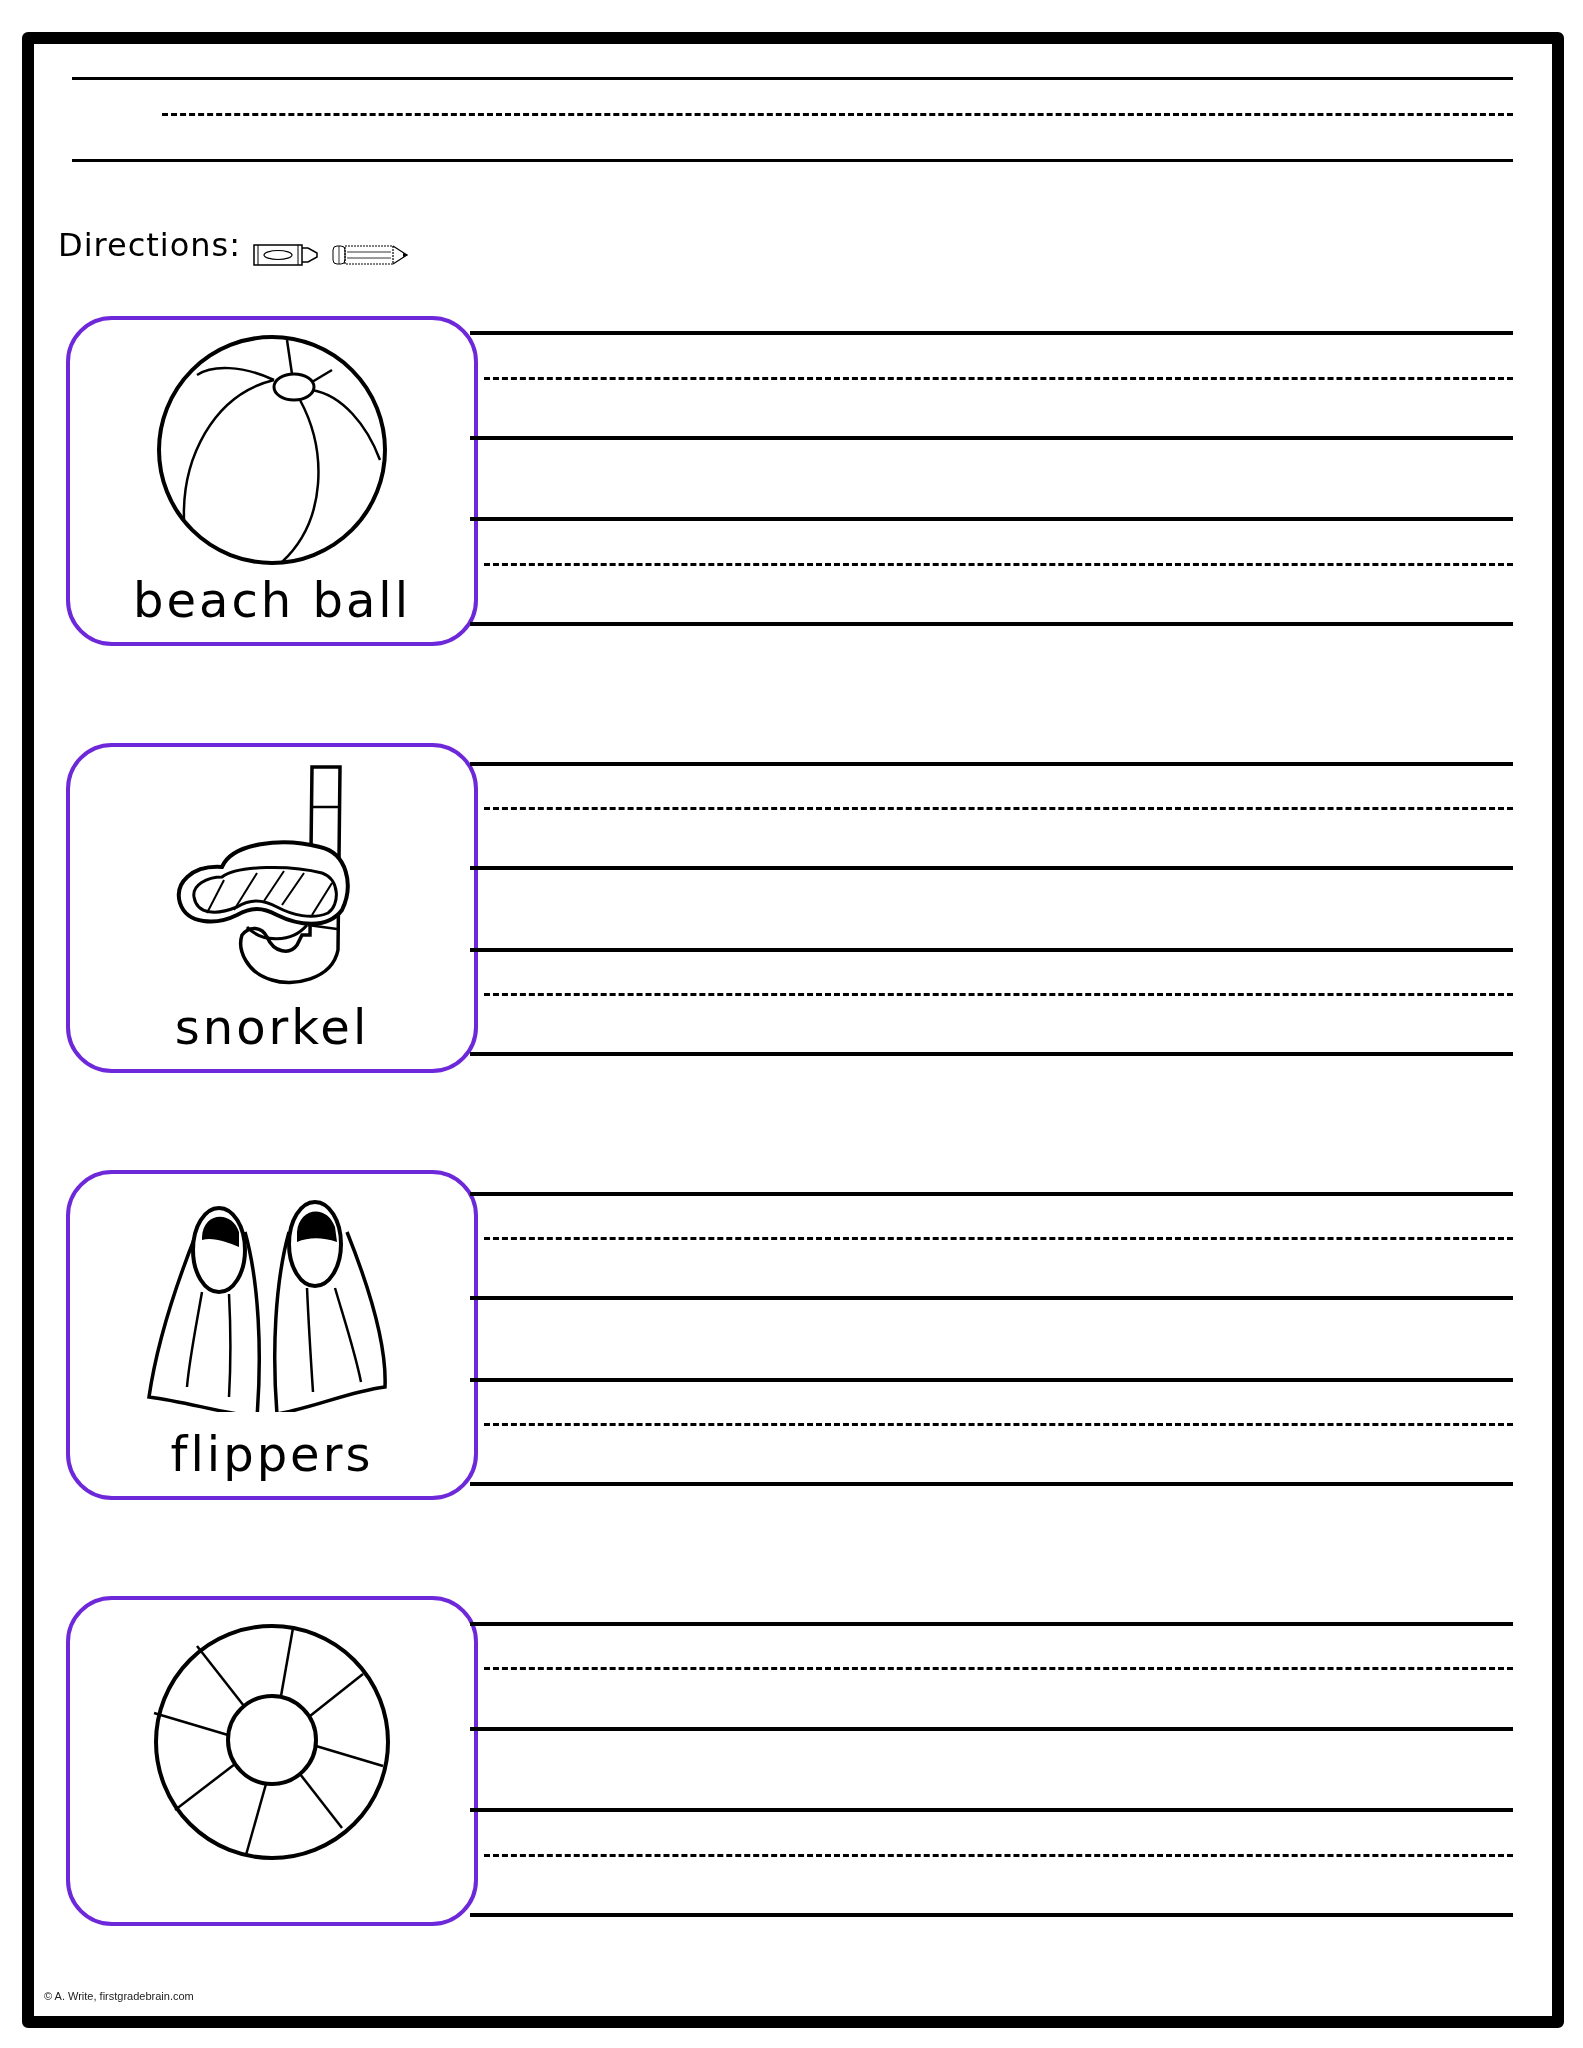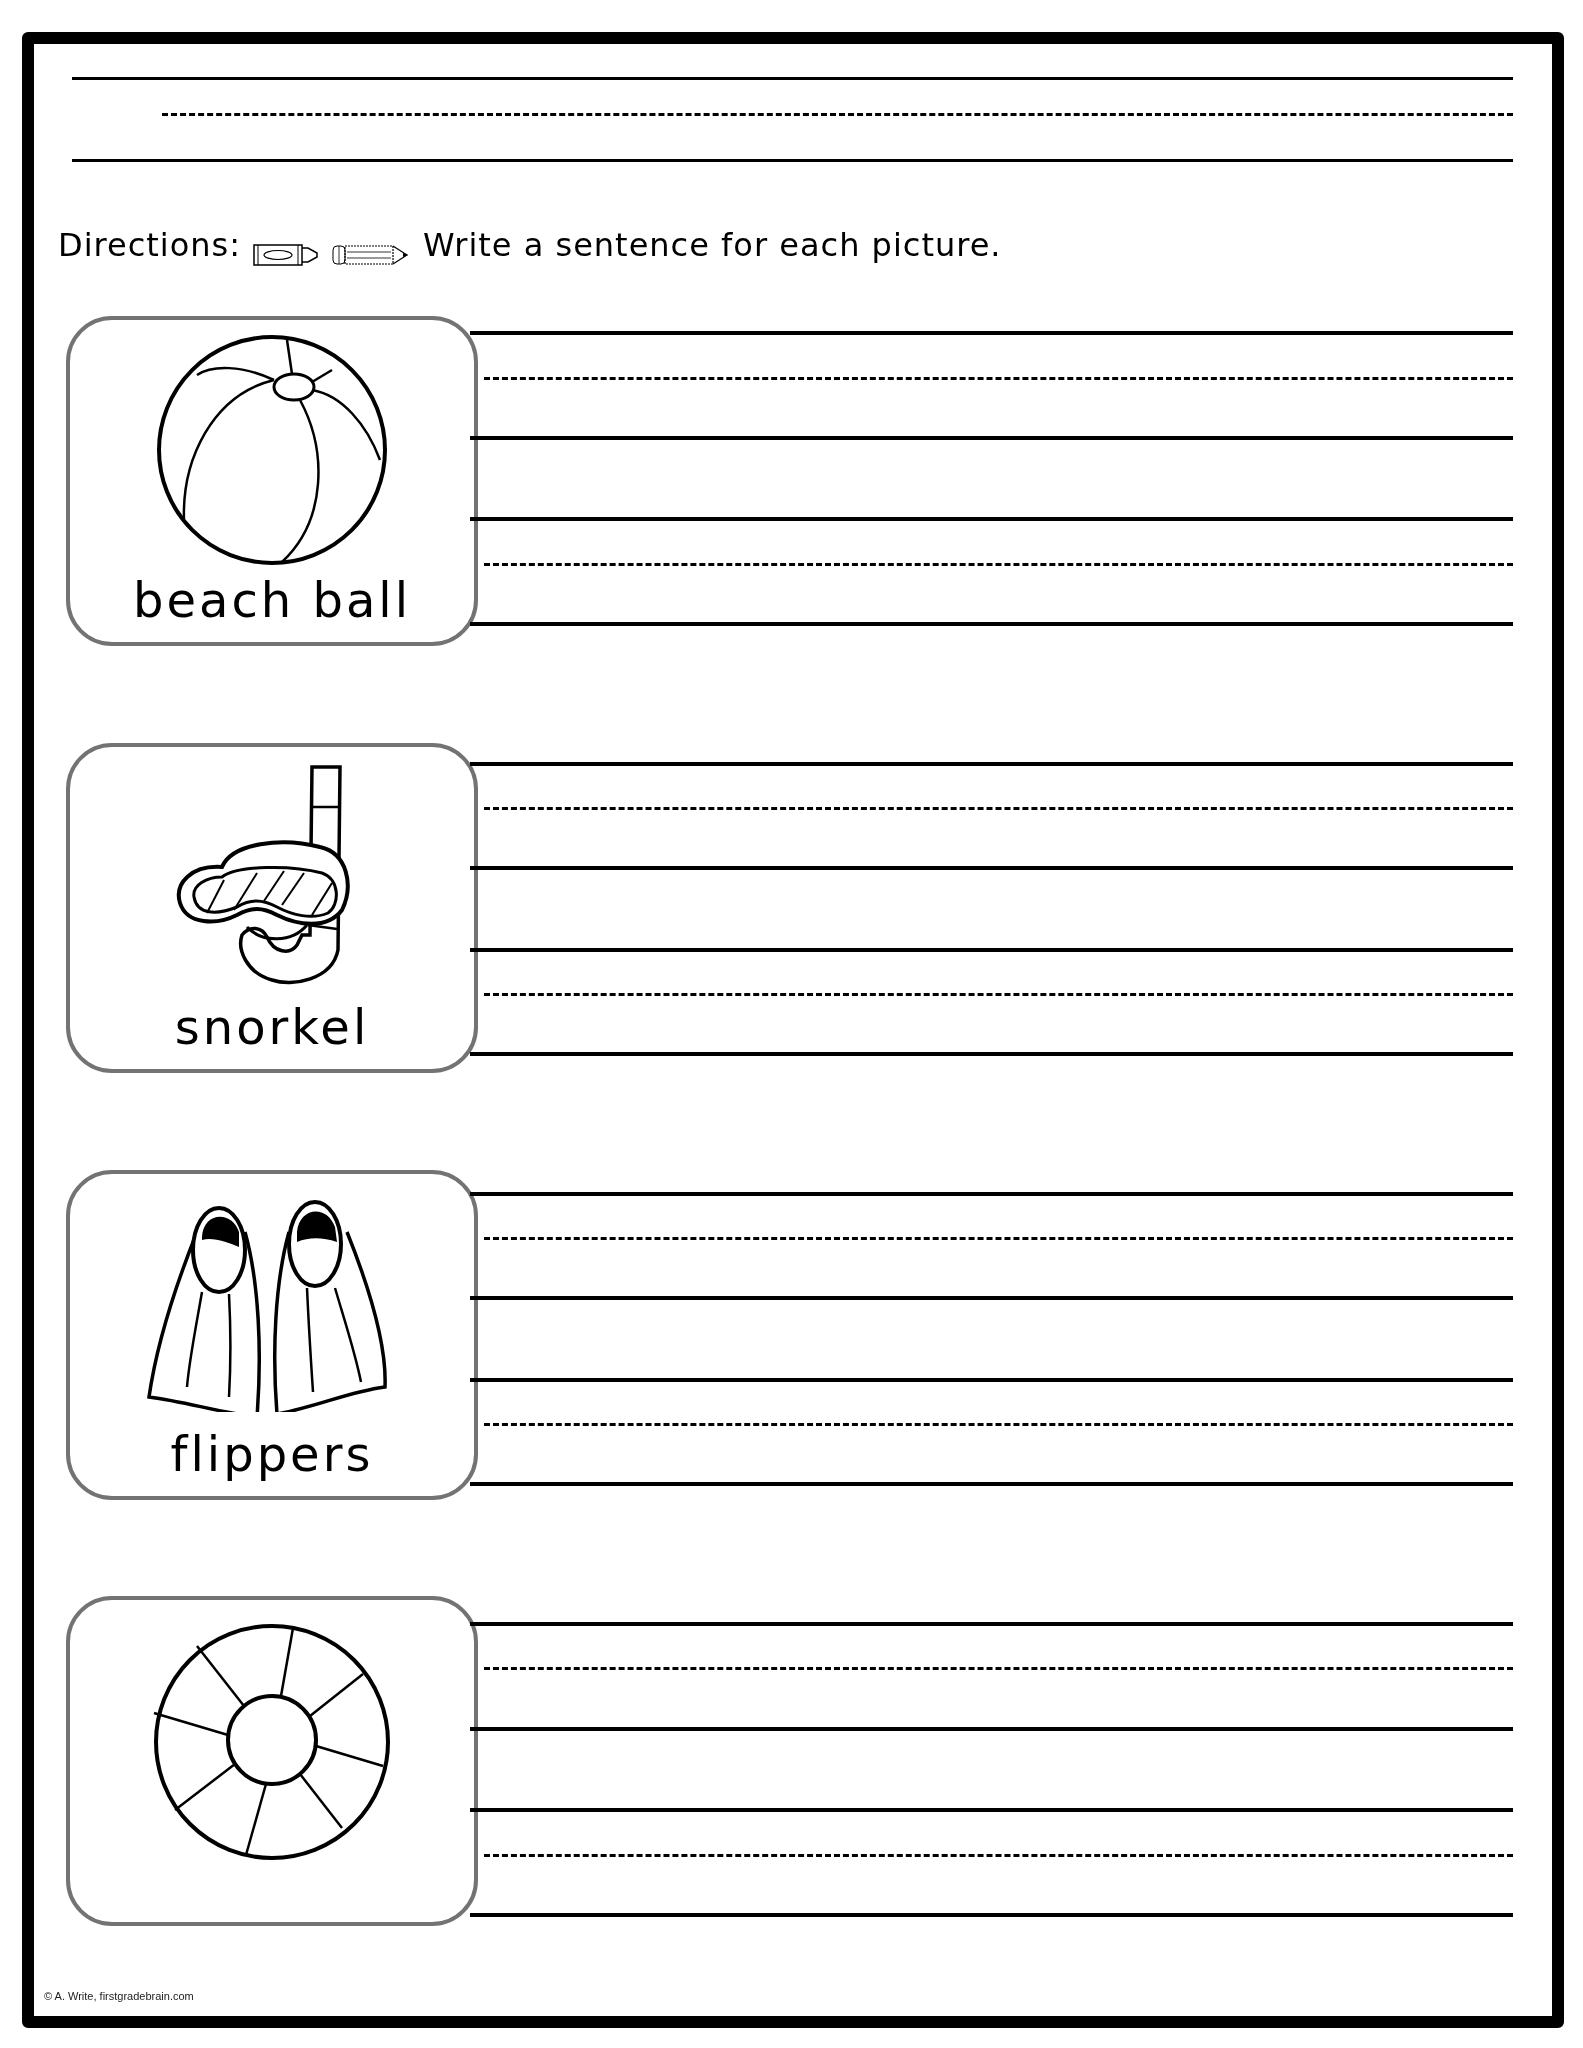"Write a sentence for each" span { html: <span>Write a sentence for each picture.</span> -> none }
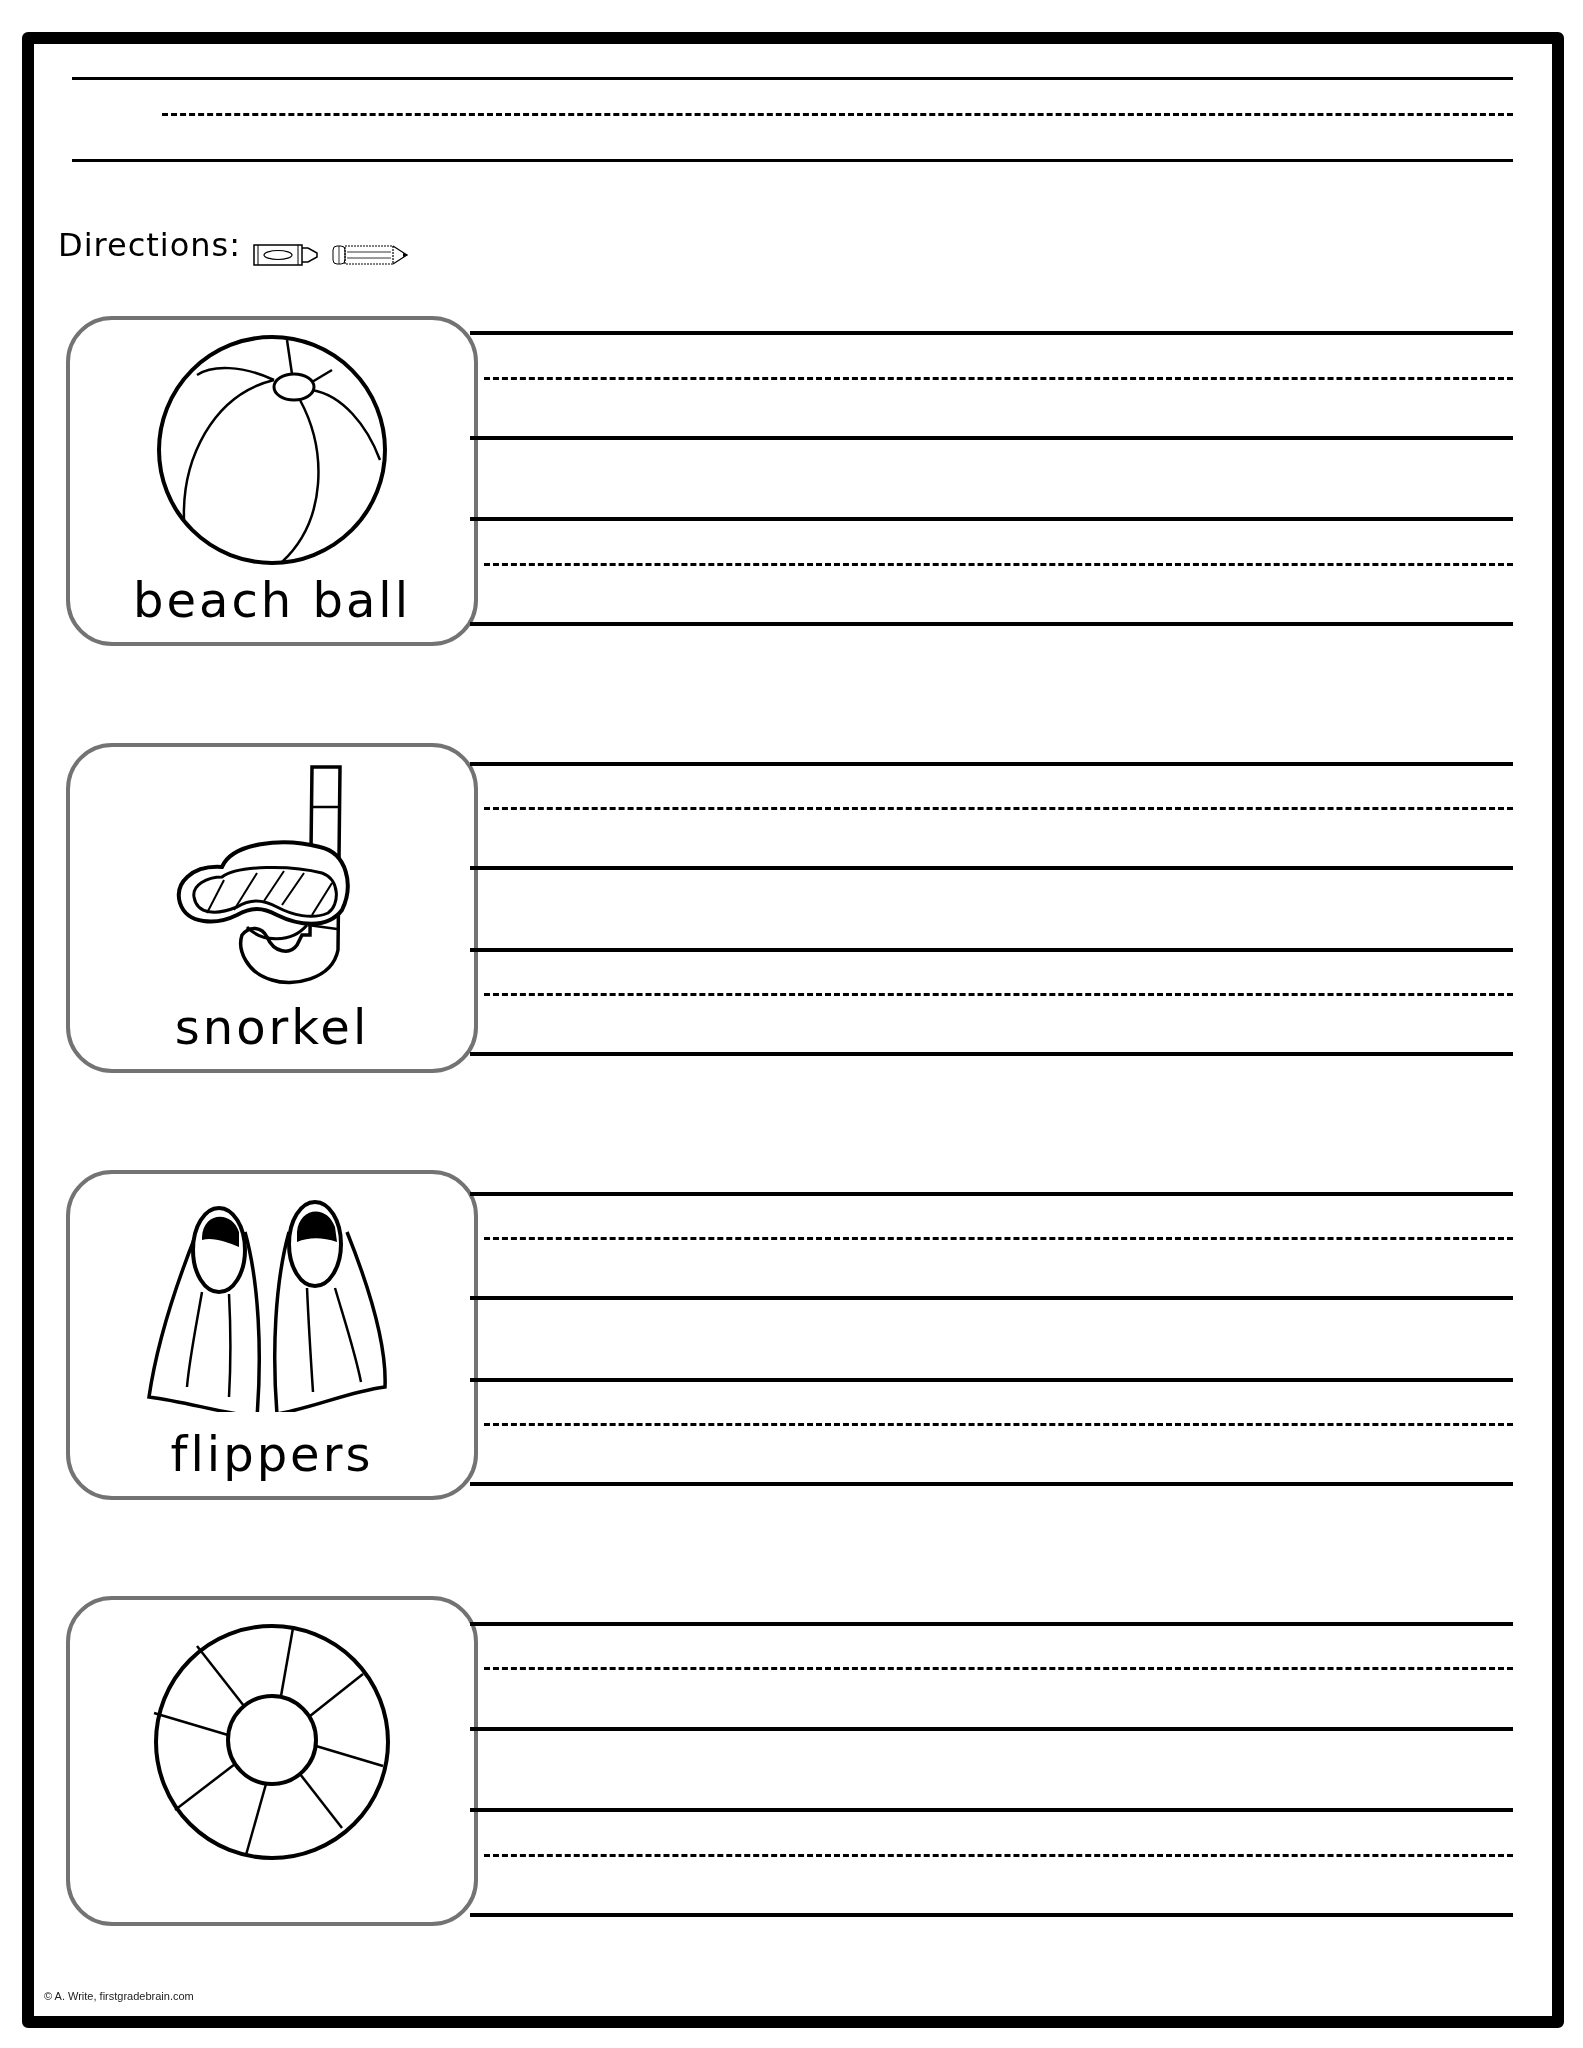"beach ball" .card { border: 4px solid #737373 -> 4px solid #6d28d9 }
